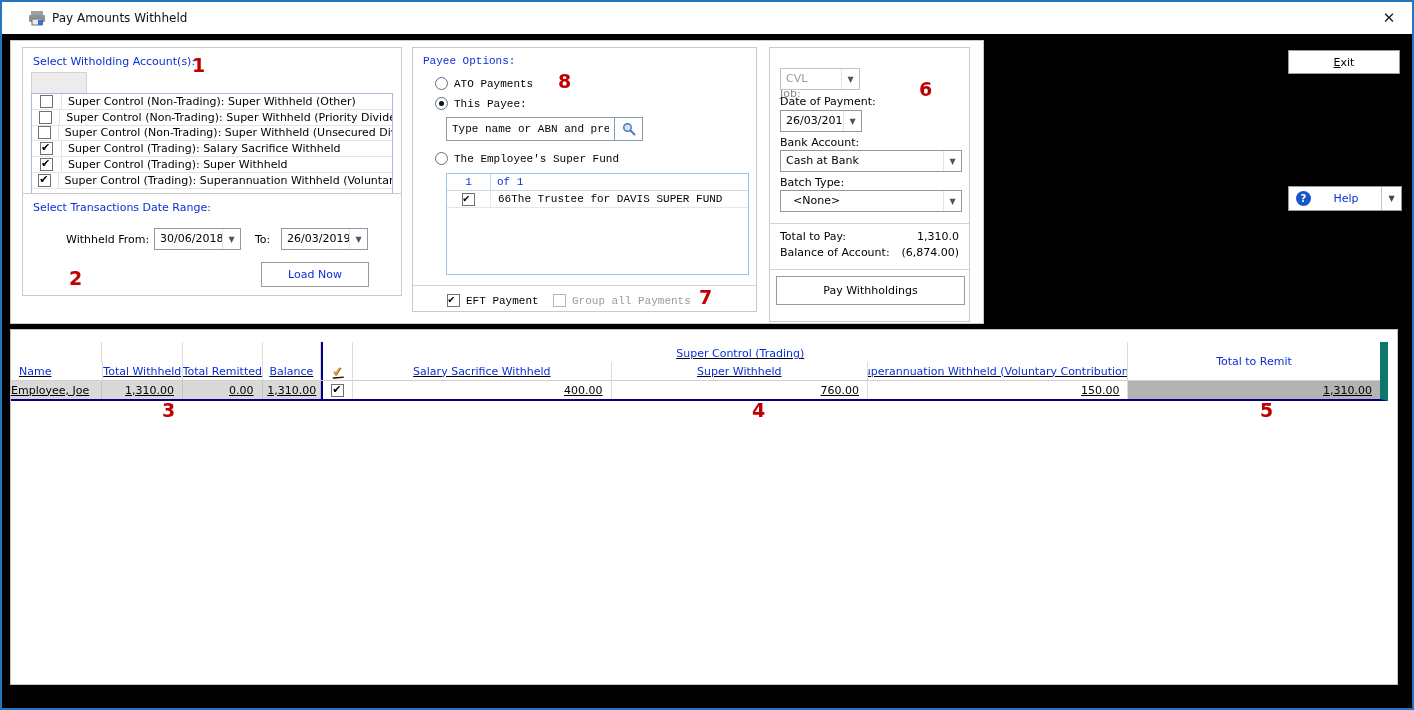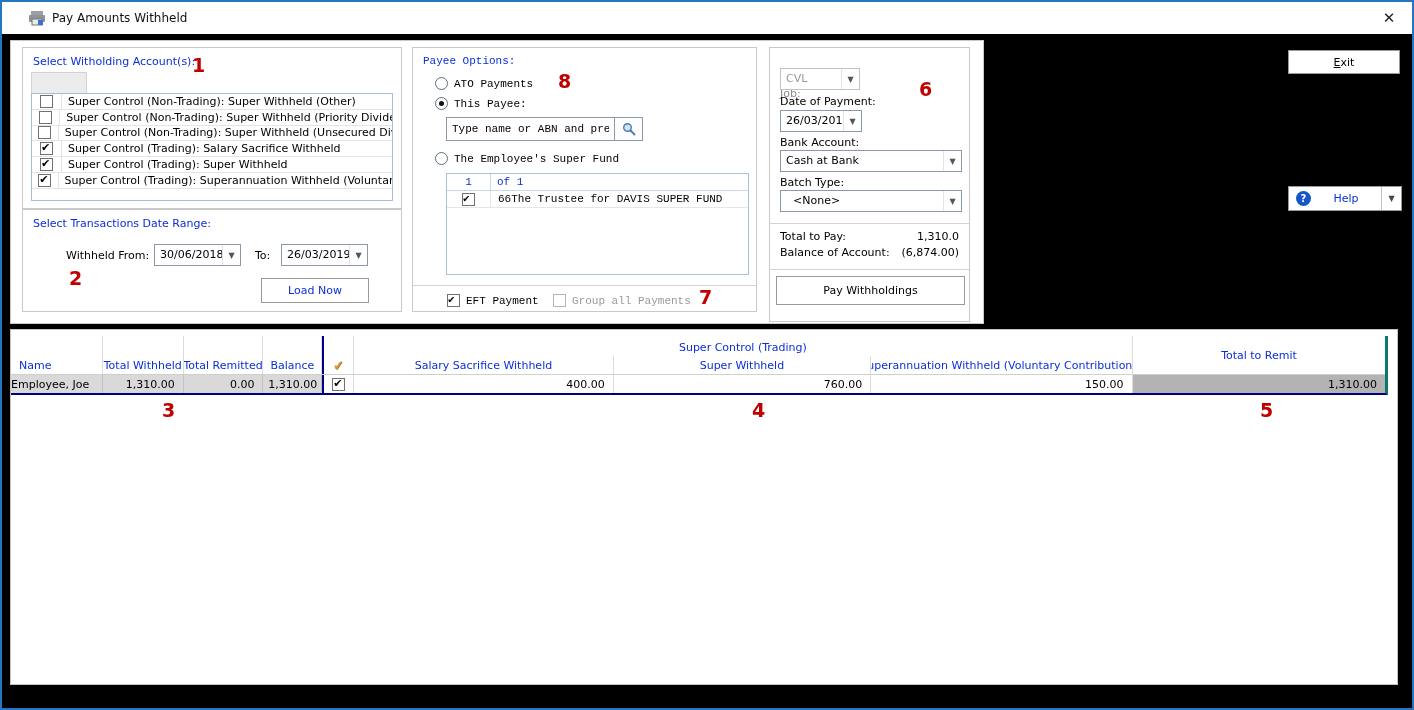"Select Transactions Date Range:" #date-box { top: 207px -> 191px }
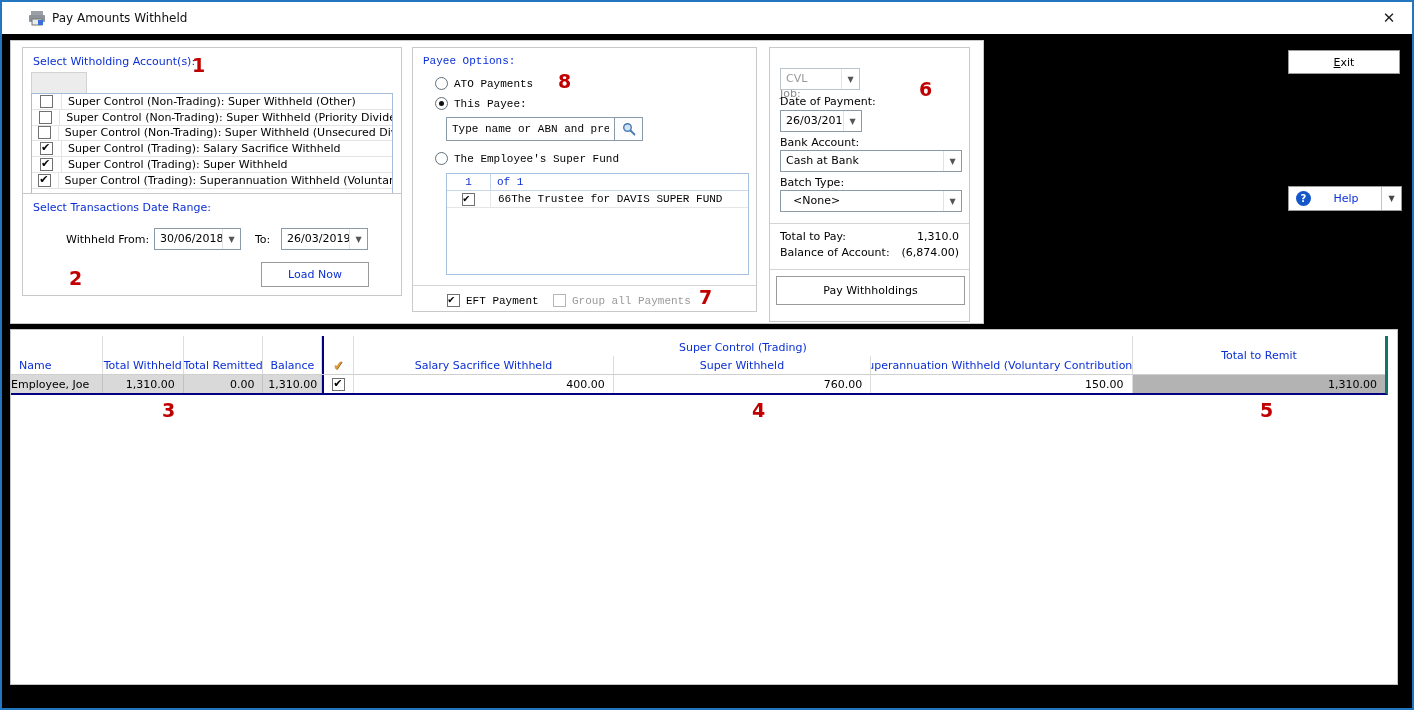"Super Control (Trading)" #grid { border-right: 3px solid #0f766e -> 8px solid #0f766e; text-decoration: none -> underline; top: 6px -> 12px }
